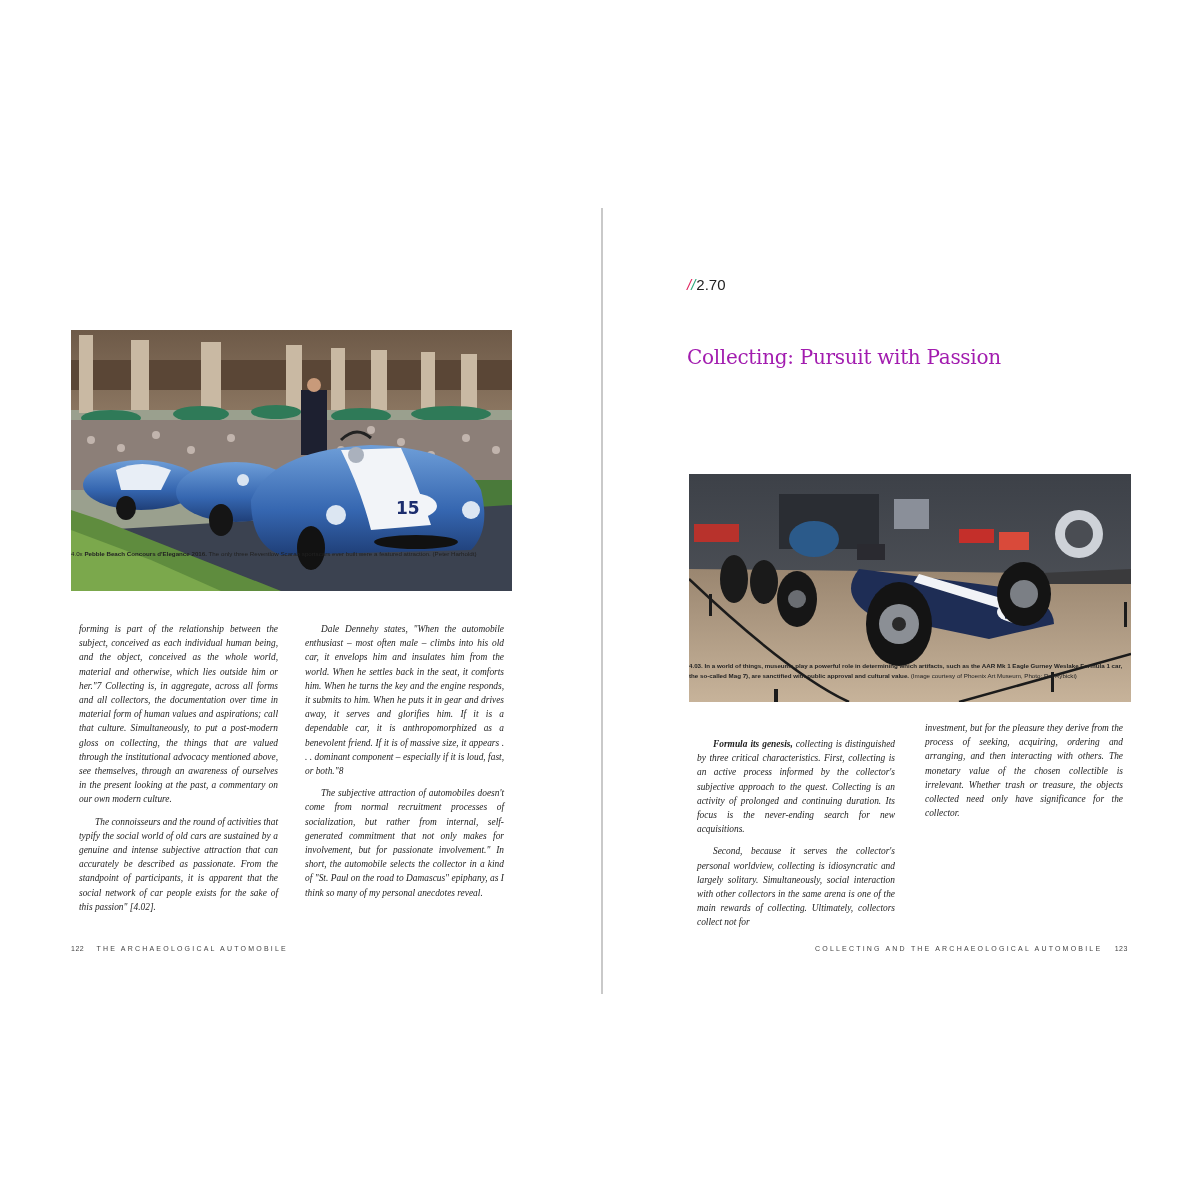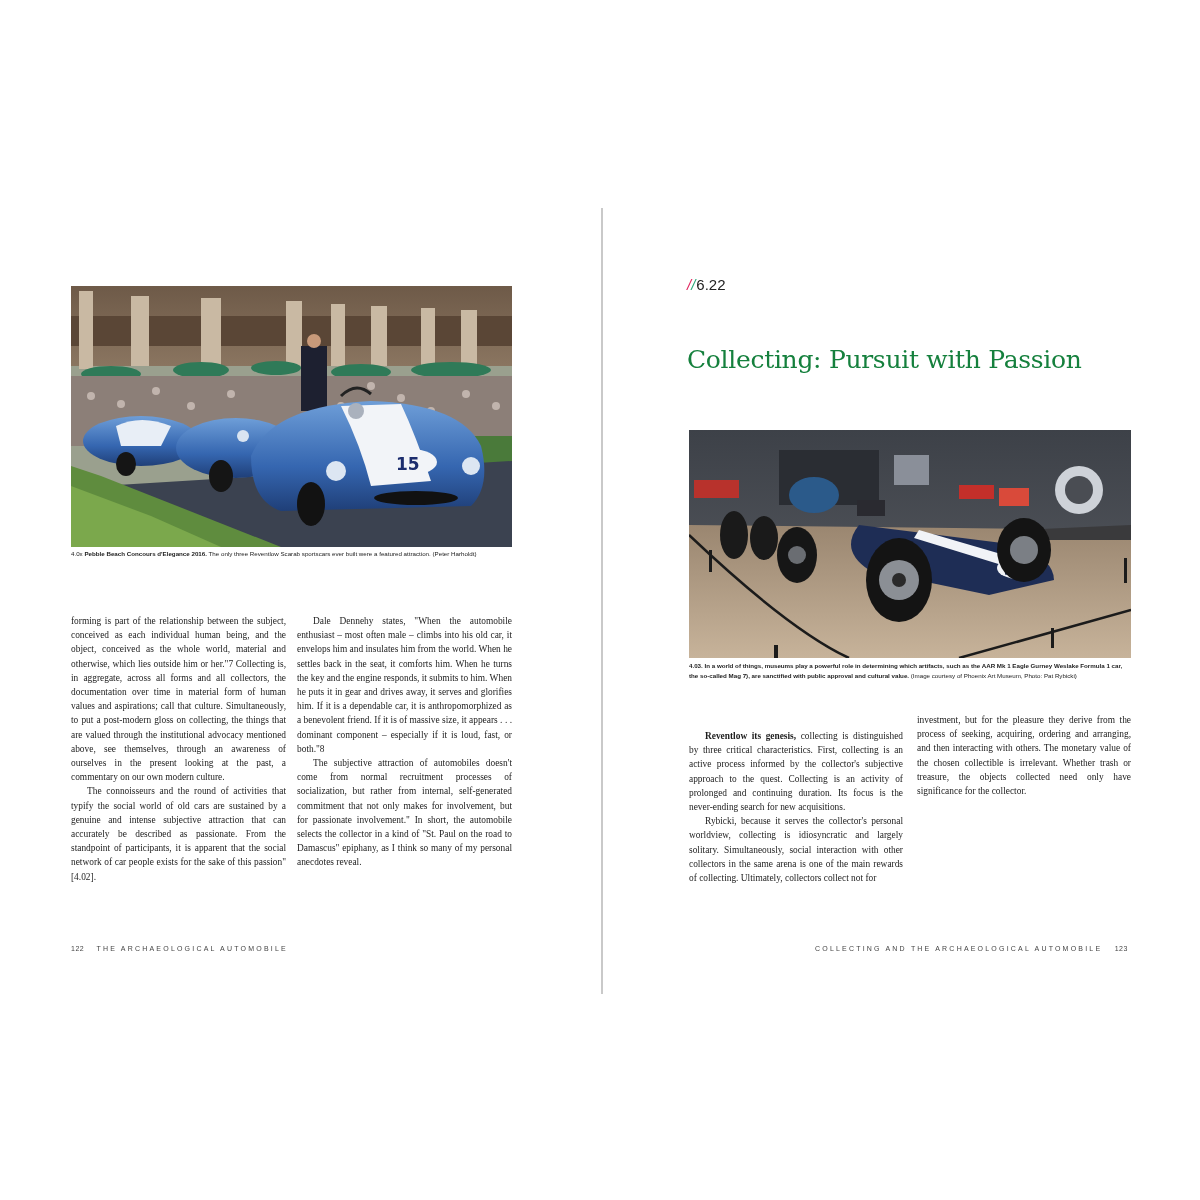"6.22" span { text: 6.22 -> 2.70 }
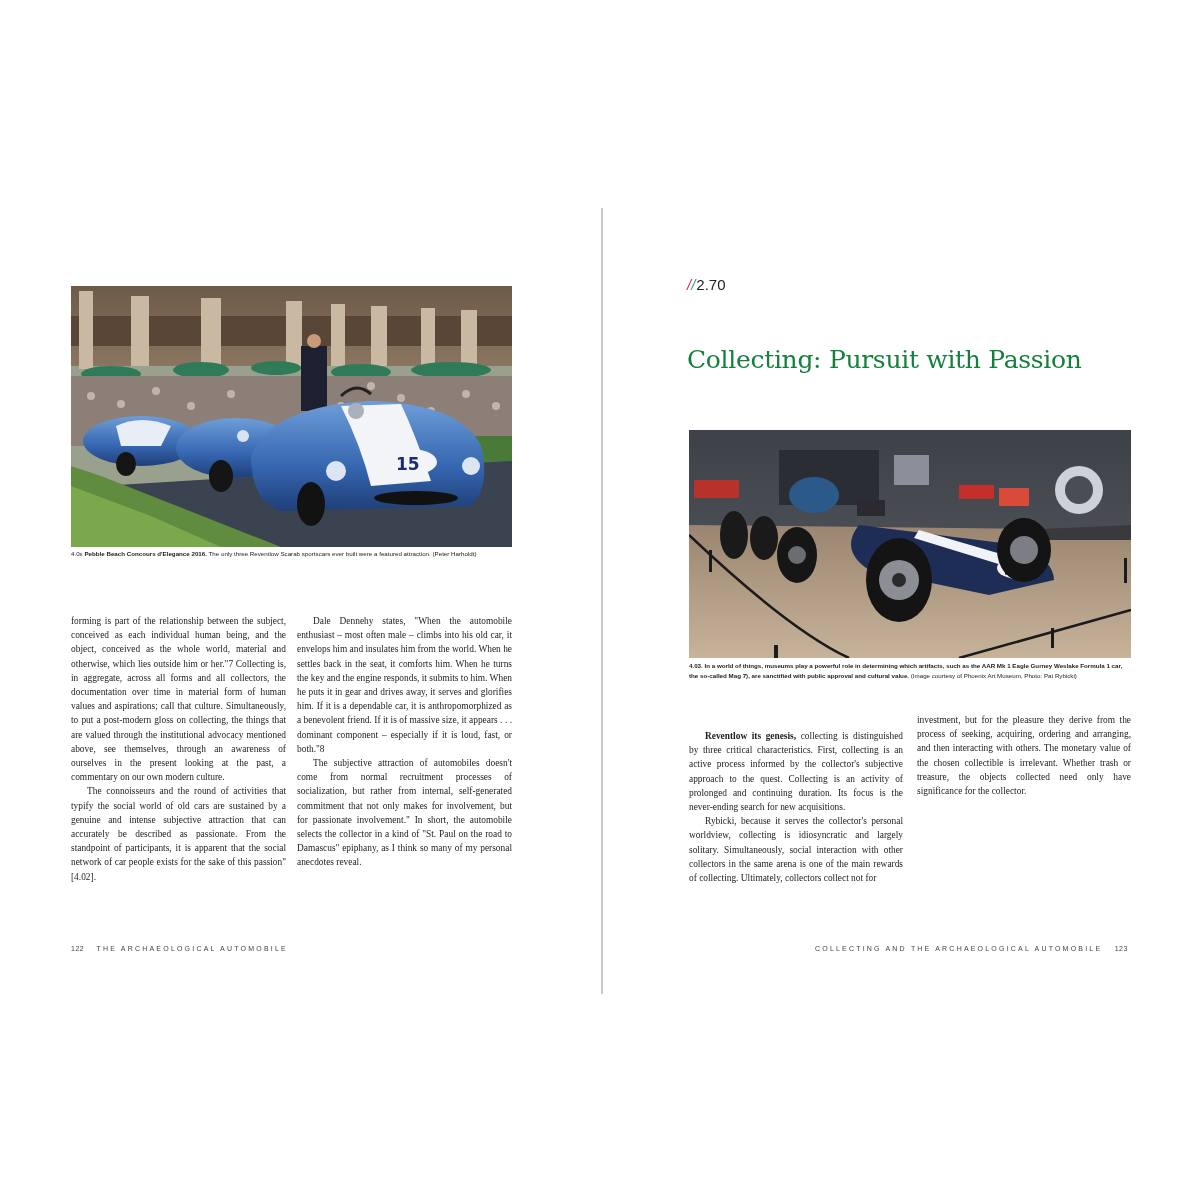"Collecting: Pursuit with Passion" .title { color: #15803d -> #a21caf; font-size: 25px -> 20px }
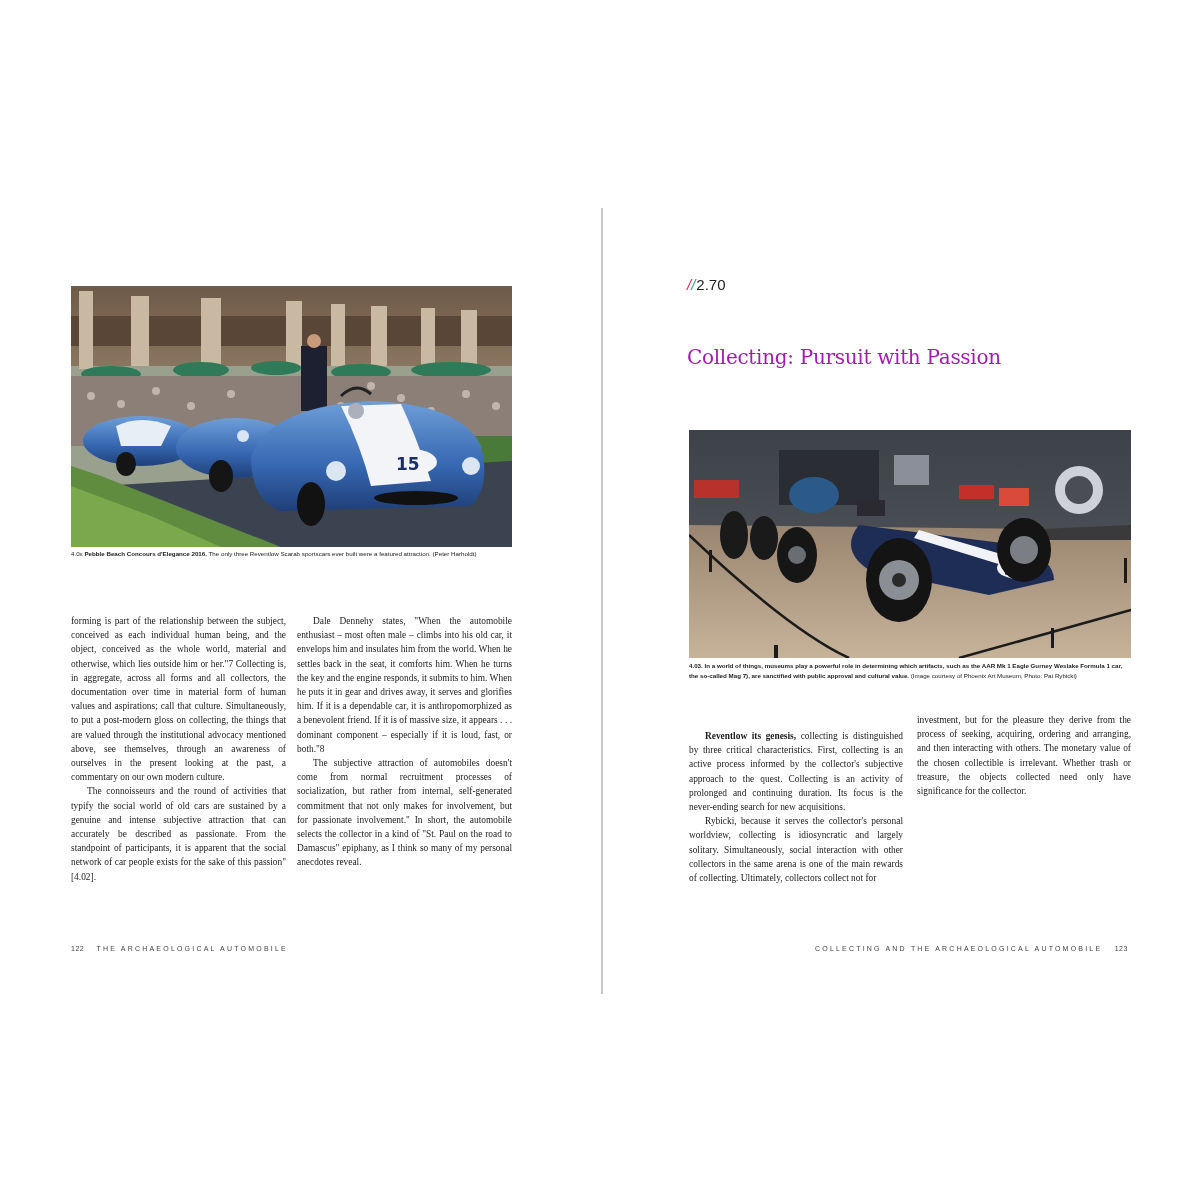"15" .photo { margin-top: none -> 44px }
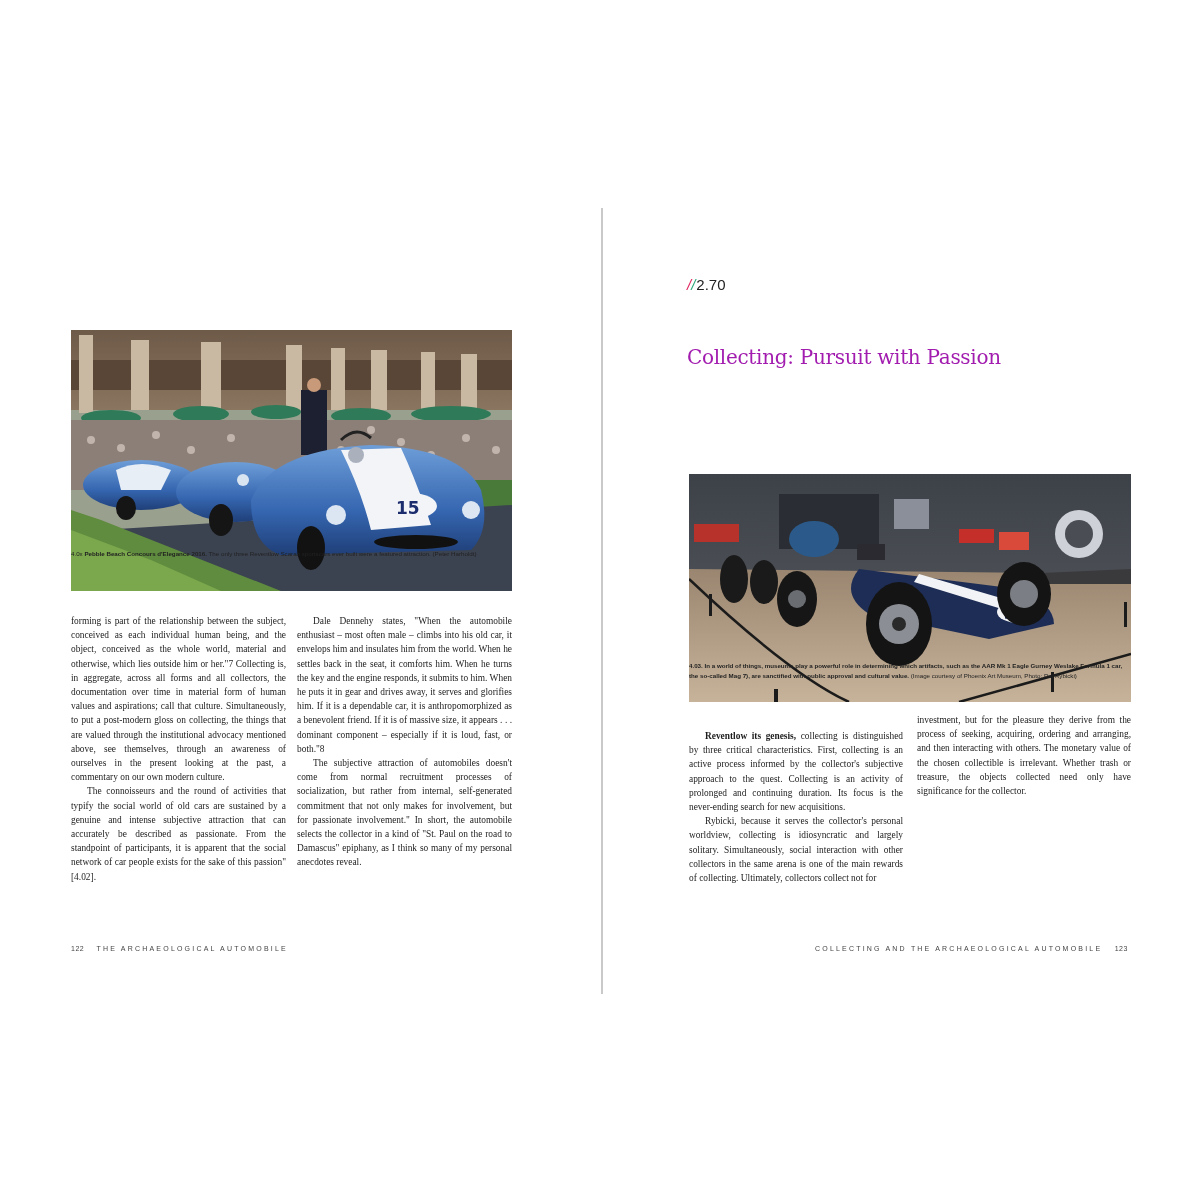"forming is part of the" .col p { font-style: none -> italic; margin: 0 -> 8px }
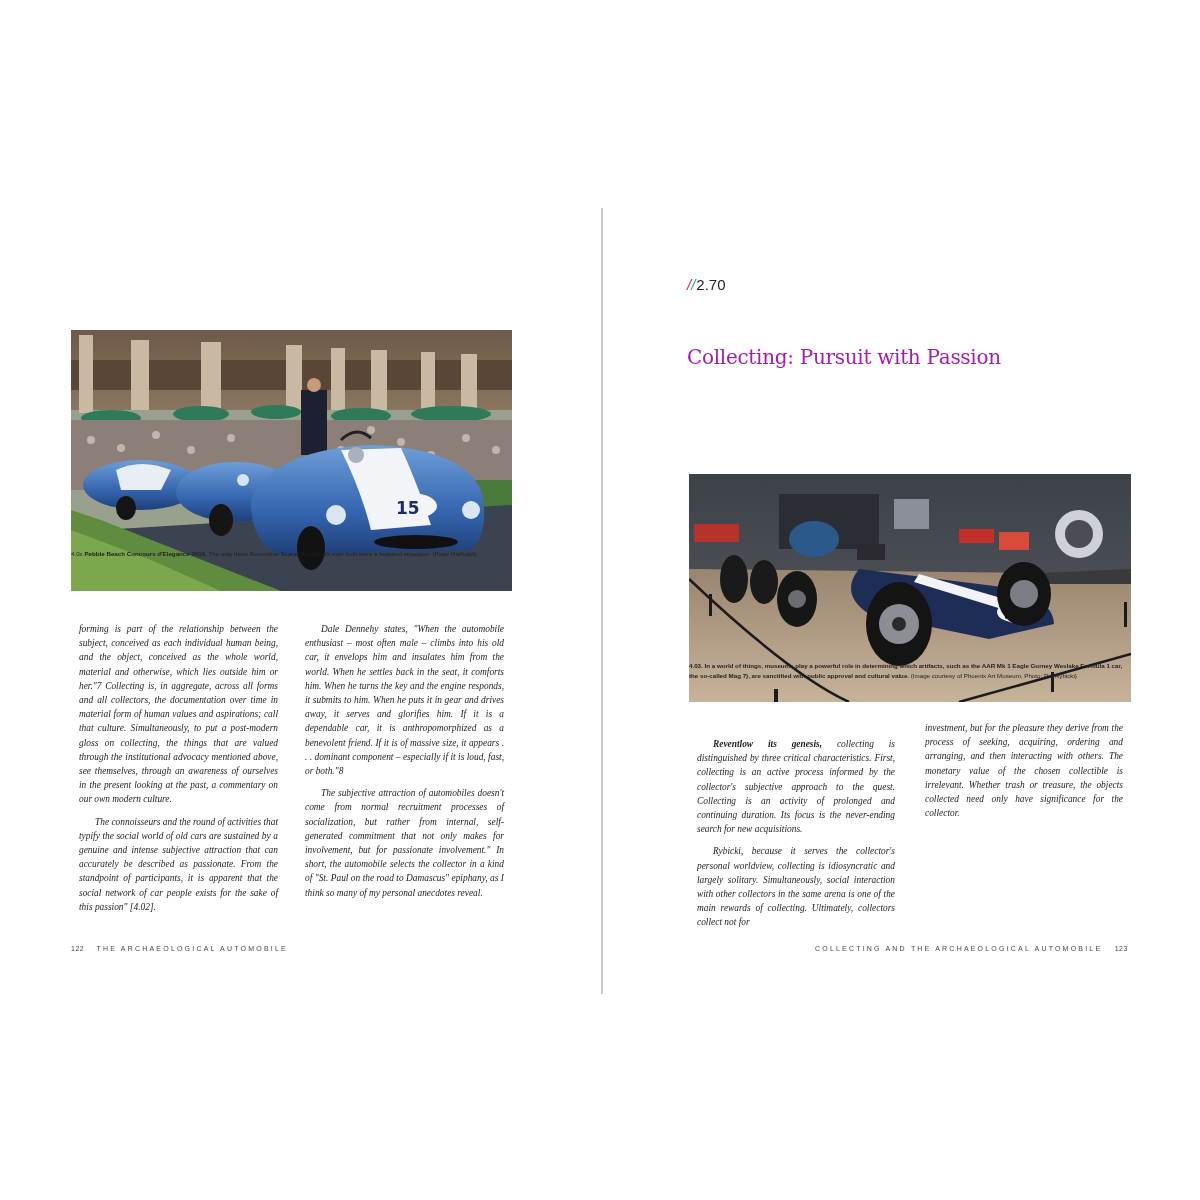"Reventlow its genesis," span.lead { text: Reventlow -> Formula }
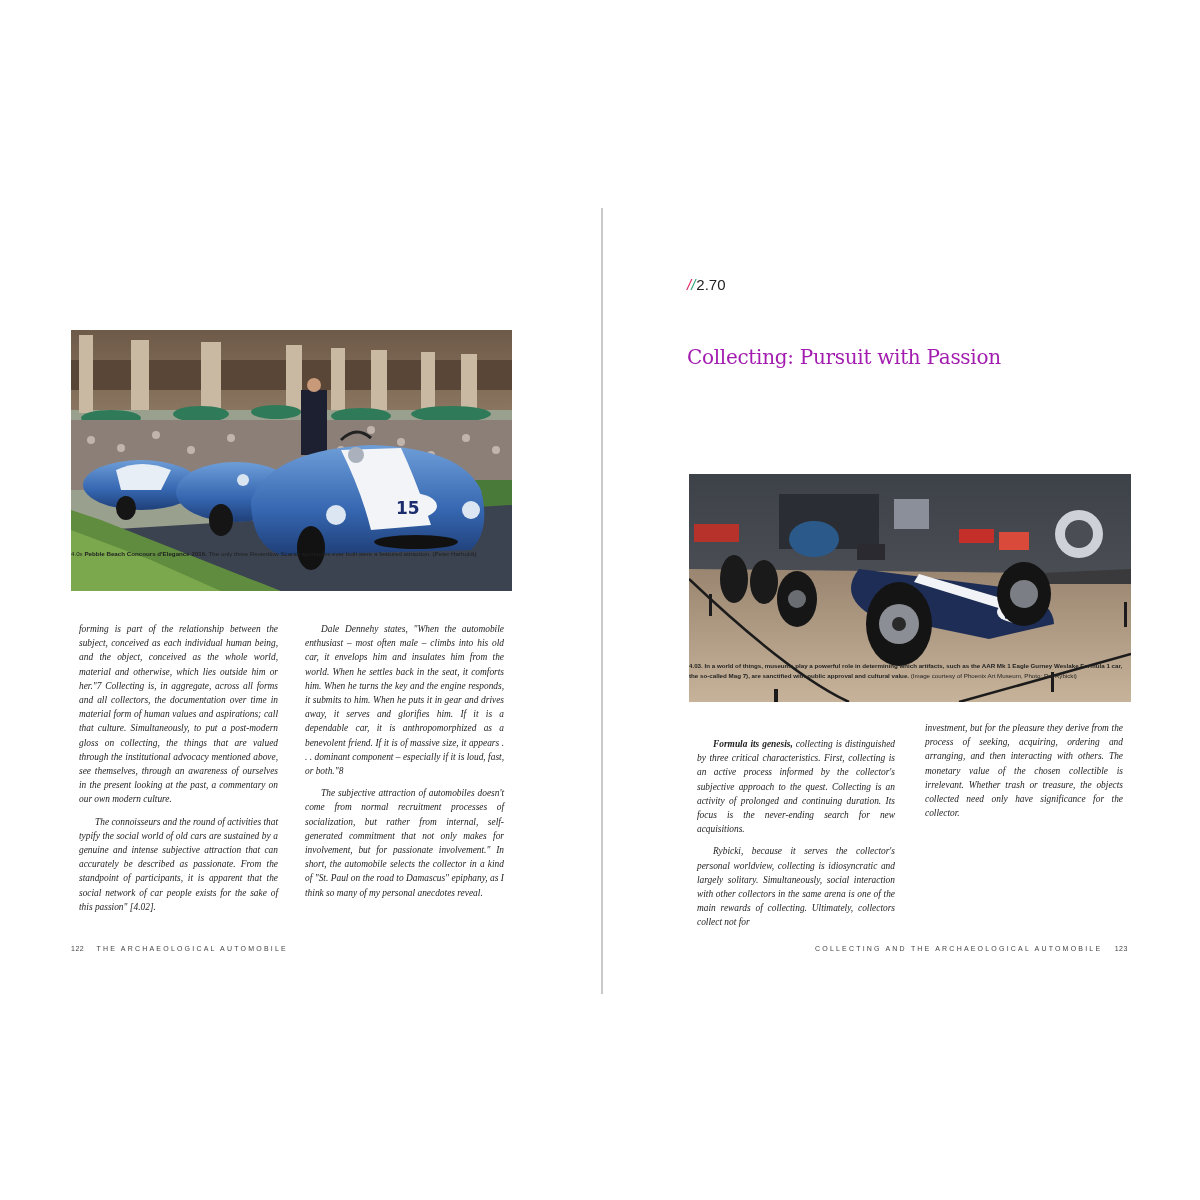"Rybicki, because it serves the" p.indent { text: Rybicki -> Second }
